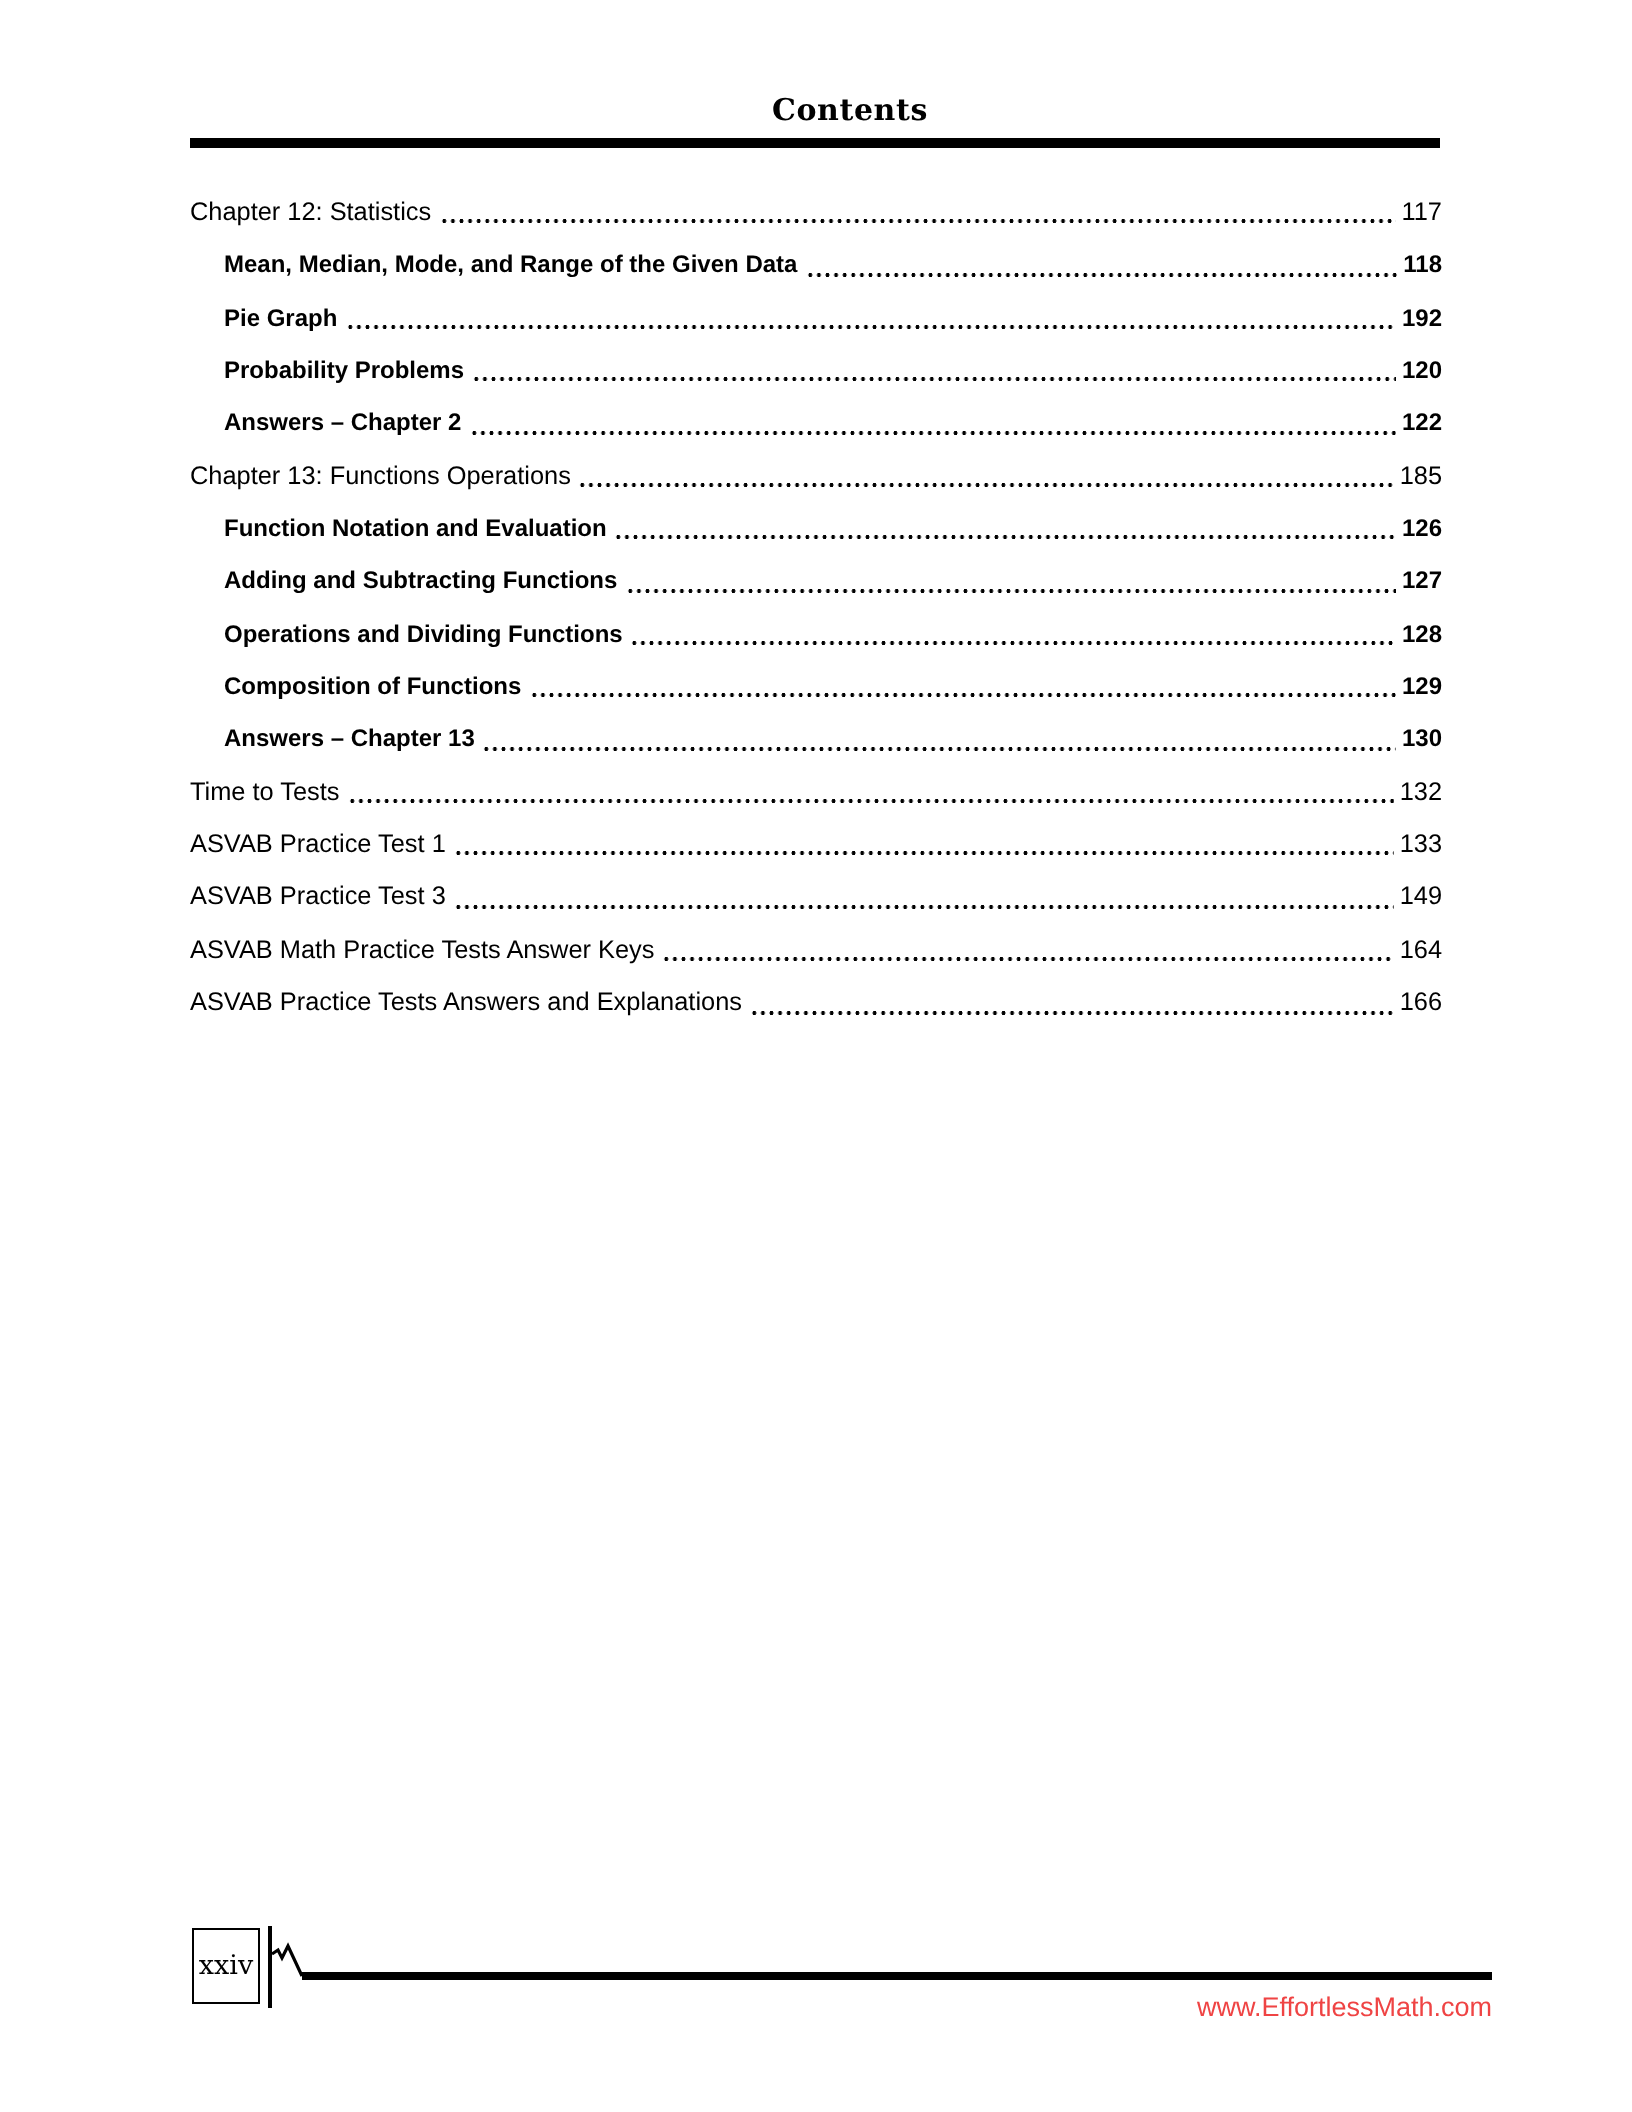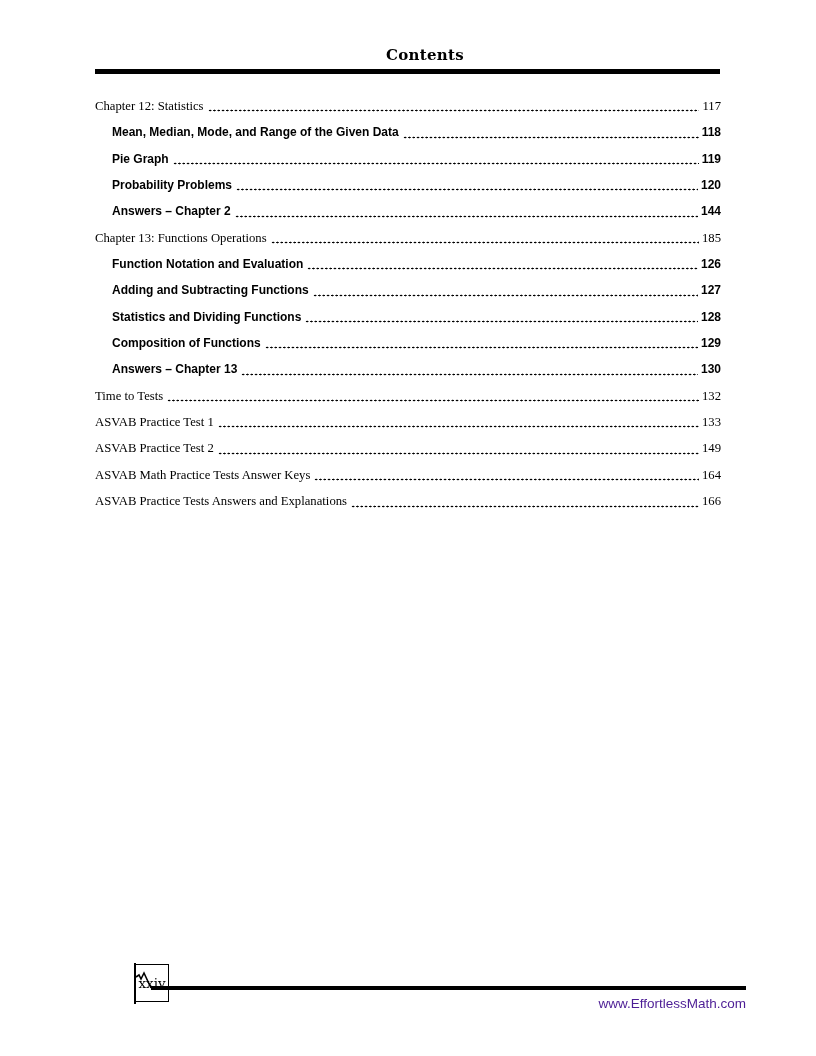"Chapter 12: Statistics" .toc-row.lvl1 { font-family: Liberation Serif, serif -> Liberation Sans, sans-serif }
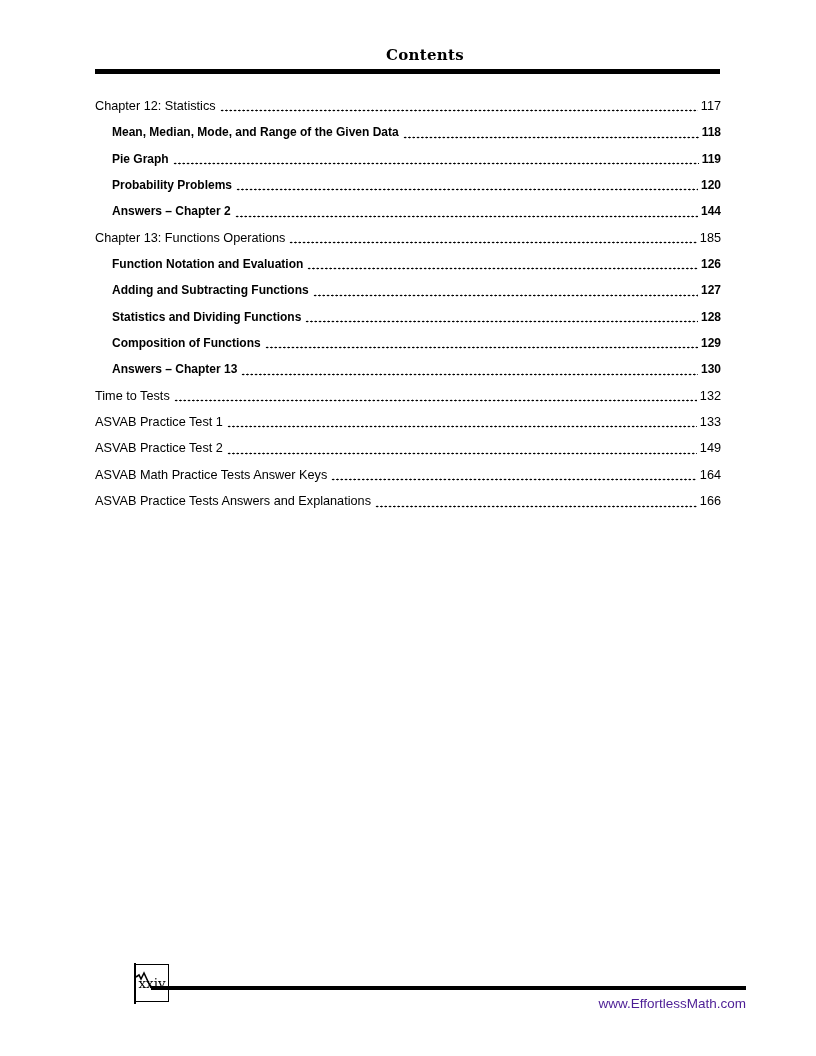"119" span.toc-page { text: 119 -> 192 }
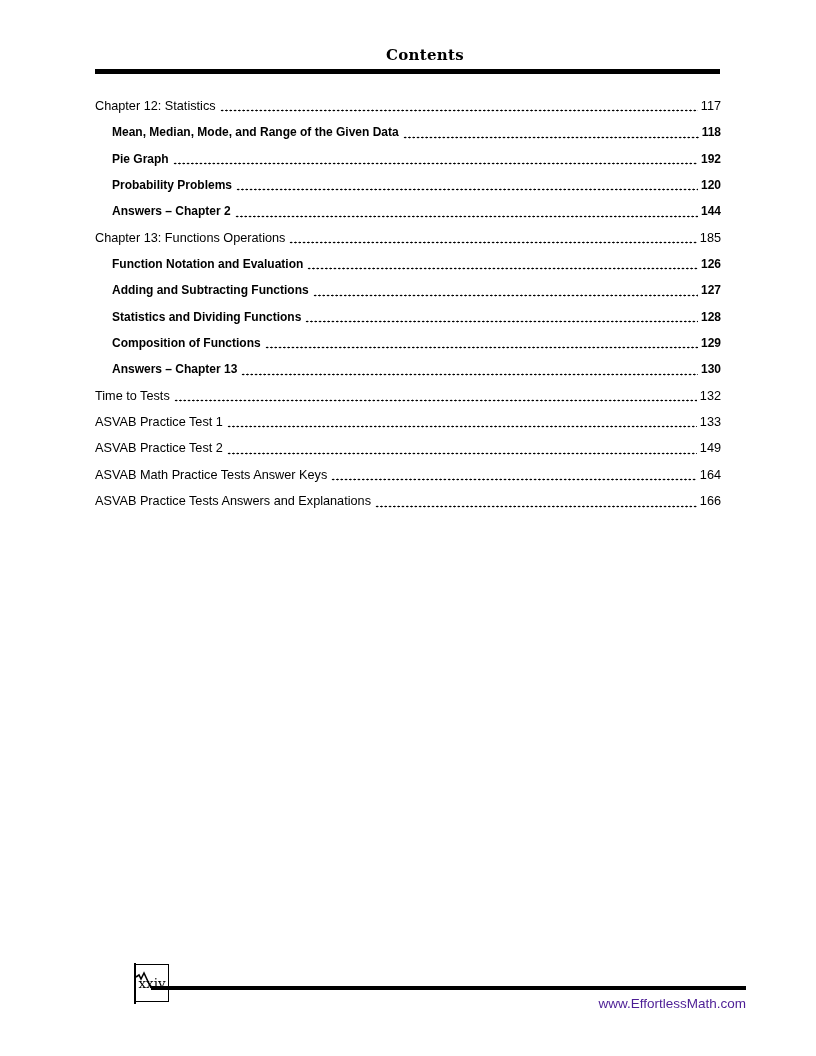"144" span.toc-page { text: 144 -> 122 }
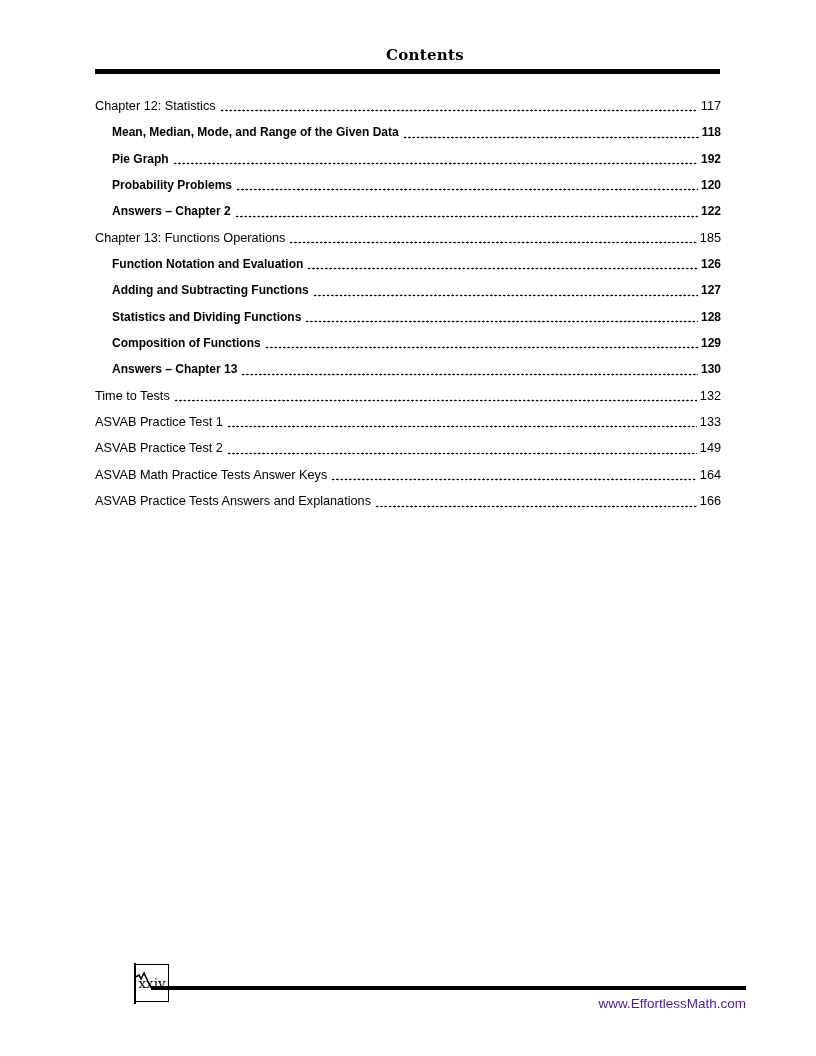"Statistics and Dividing Functions" span.toc-label { text: Statistics -> Operations }
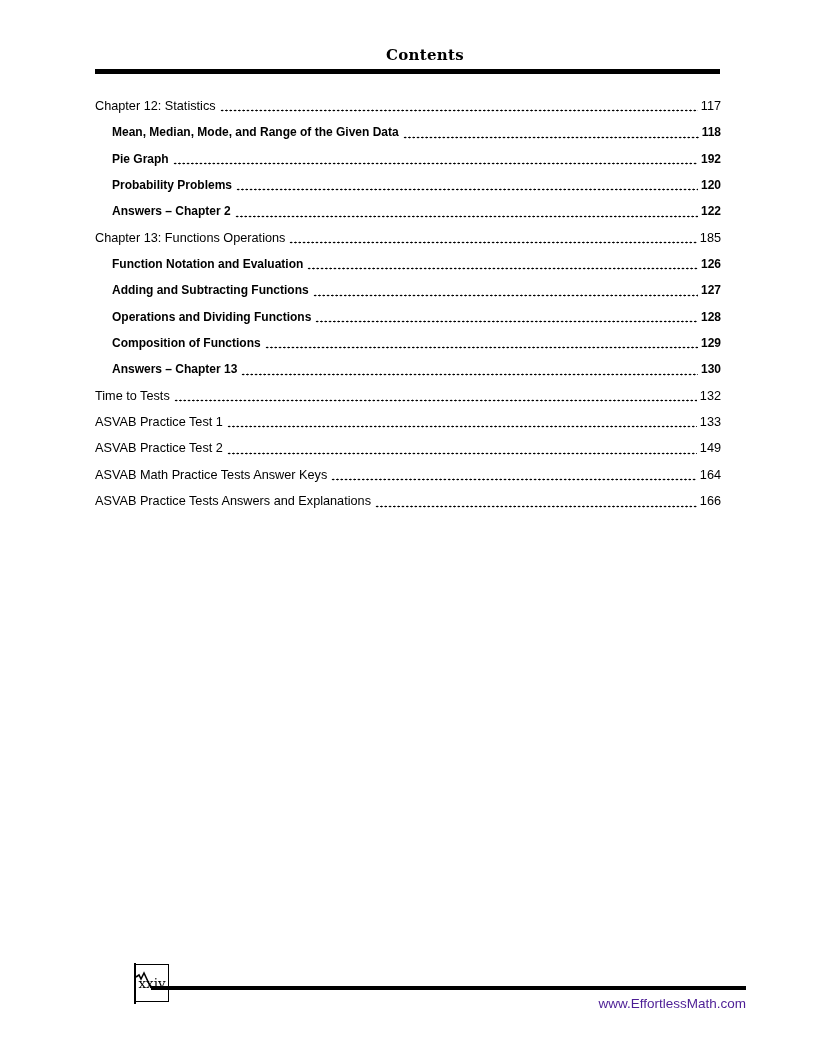"ASVAB Practice Test 2" span.toc-label { text: 2 -> 3 }
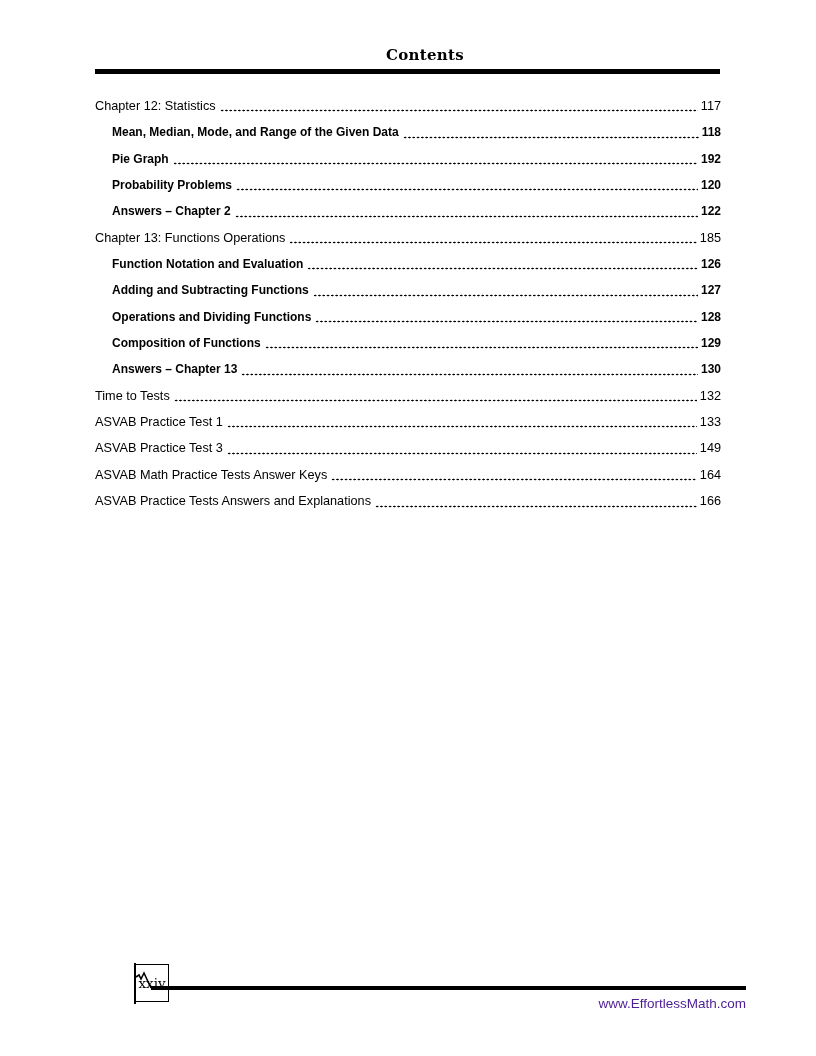"xxiv" .page-number-box { margin-left: 39px -> none }
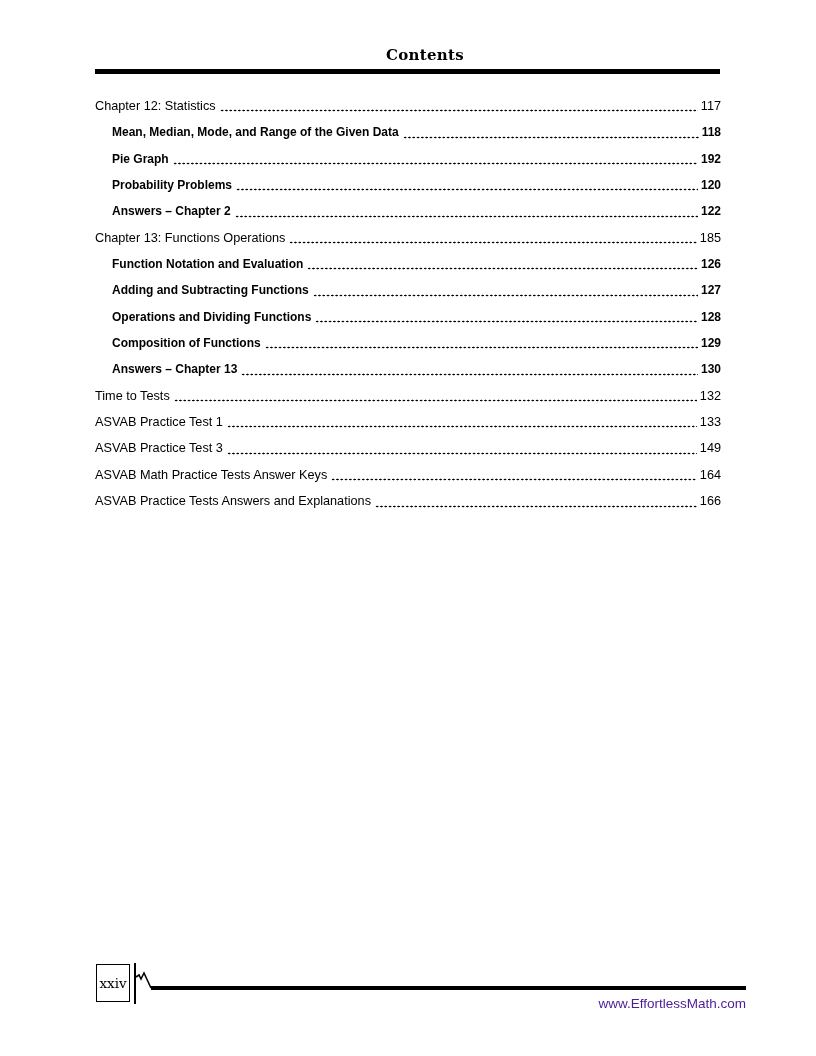"www.EffortlessMath.com" a.website-link { color: #4c1d95 -> #ef4444 }
